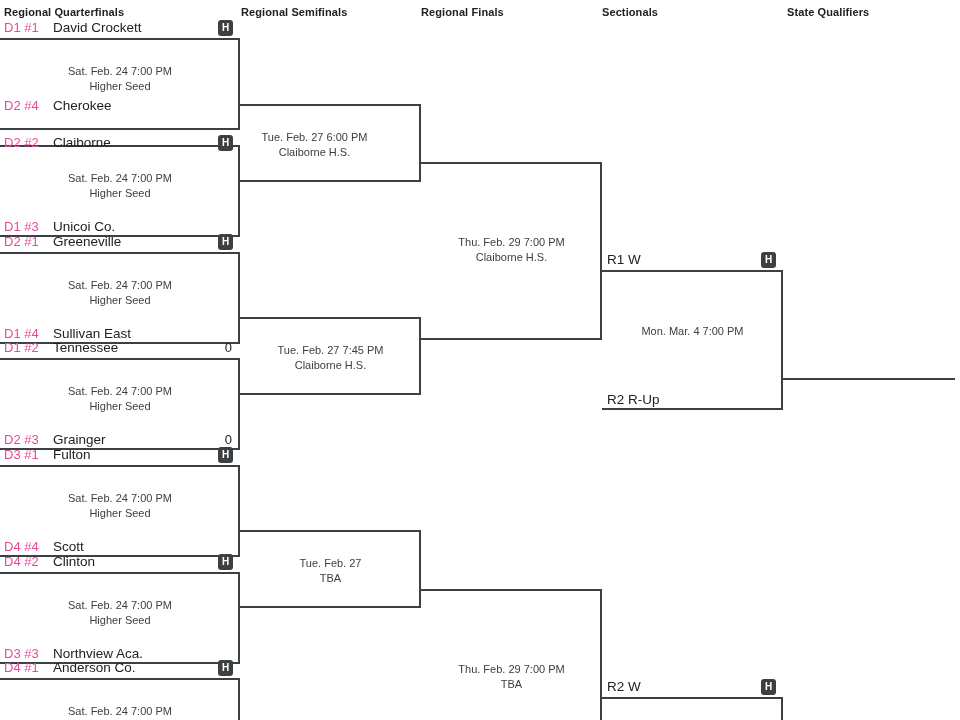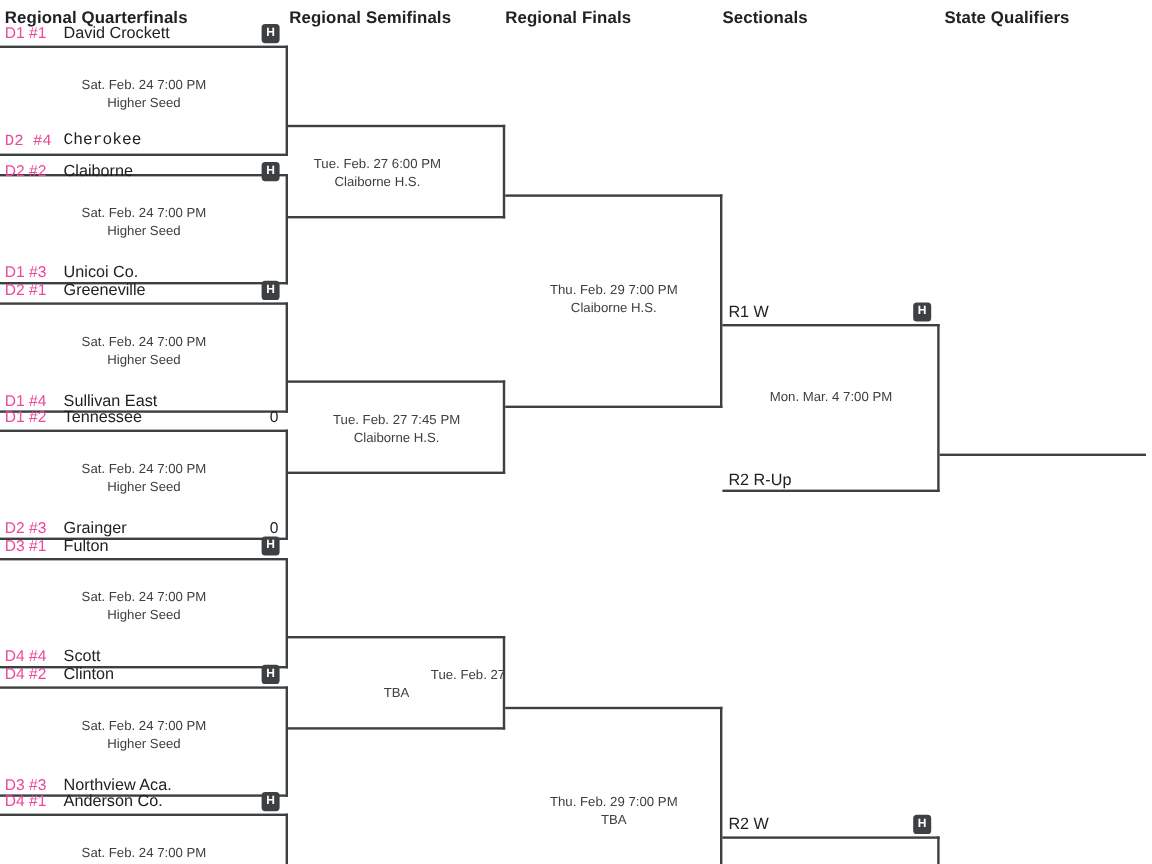"Regional Quarterfinals" .round-header { font-size: 14px -> 11px }
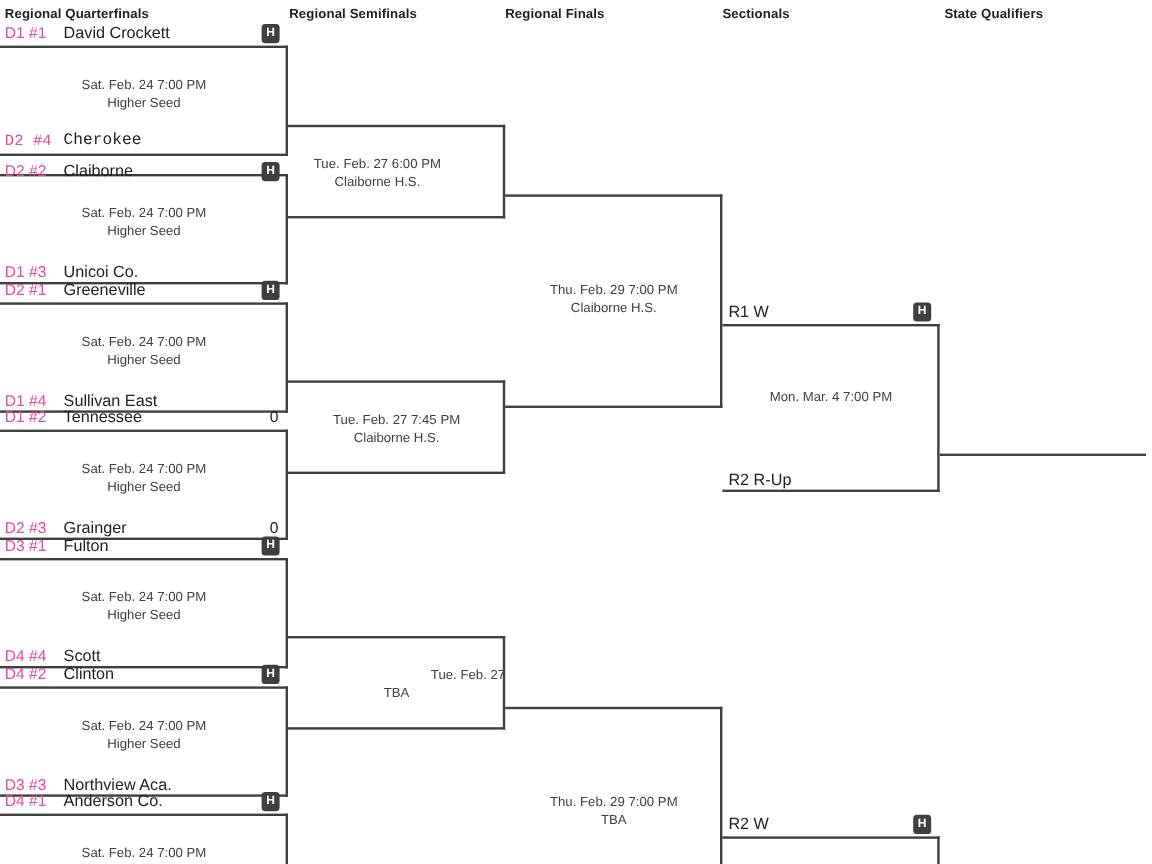"D2 #4" div.team-row { font-family: Liberation Mono, monospace -> none; top: 108px -> 96px }
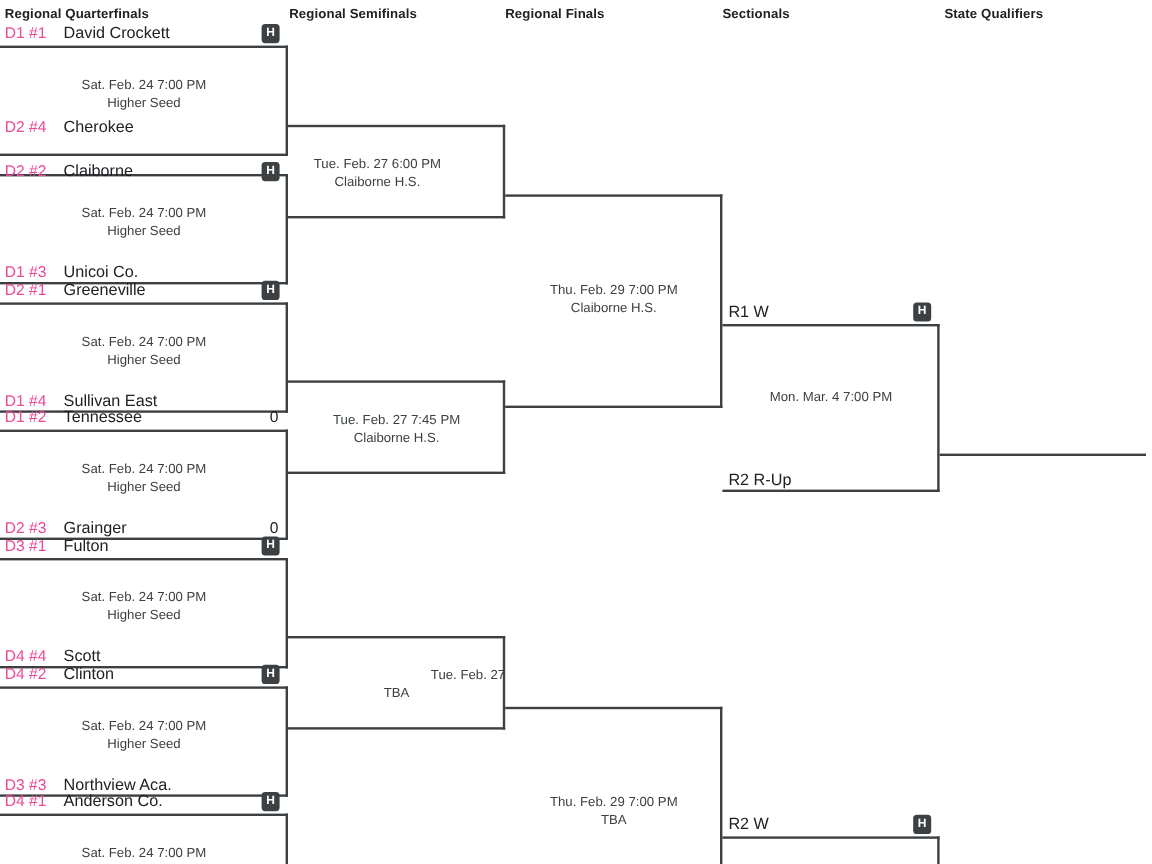"Tue. Feb. 27" span.ln1 { text-align: right -> none }
